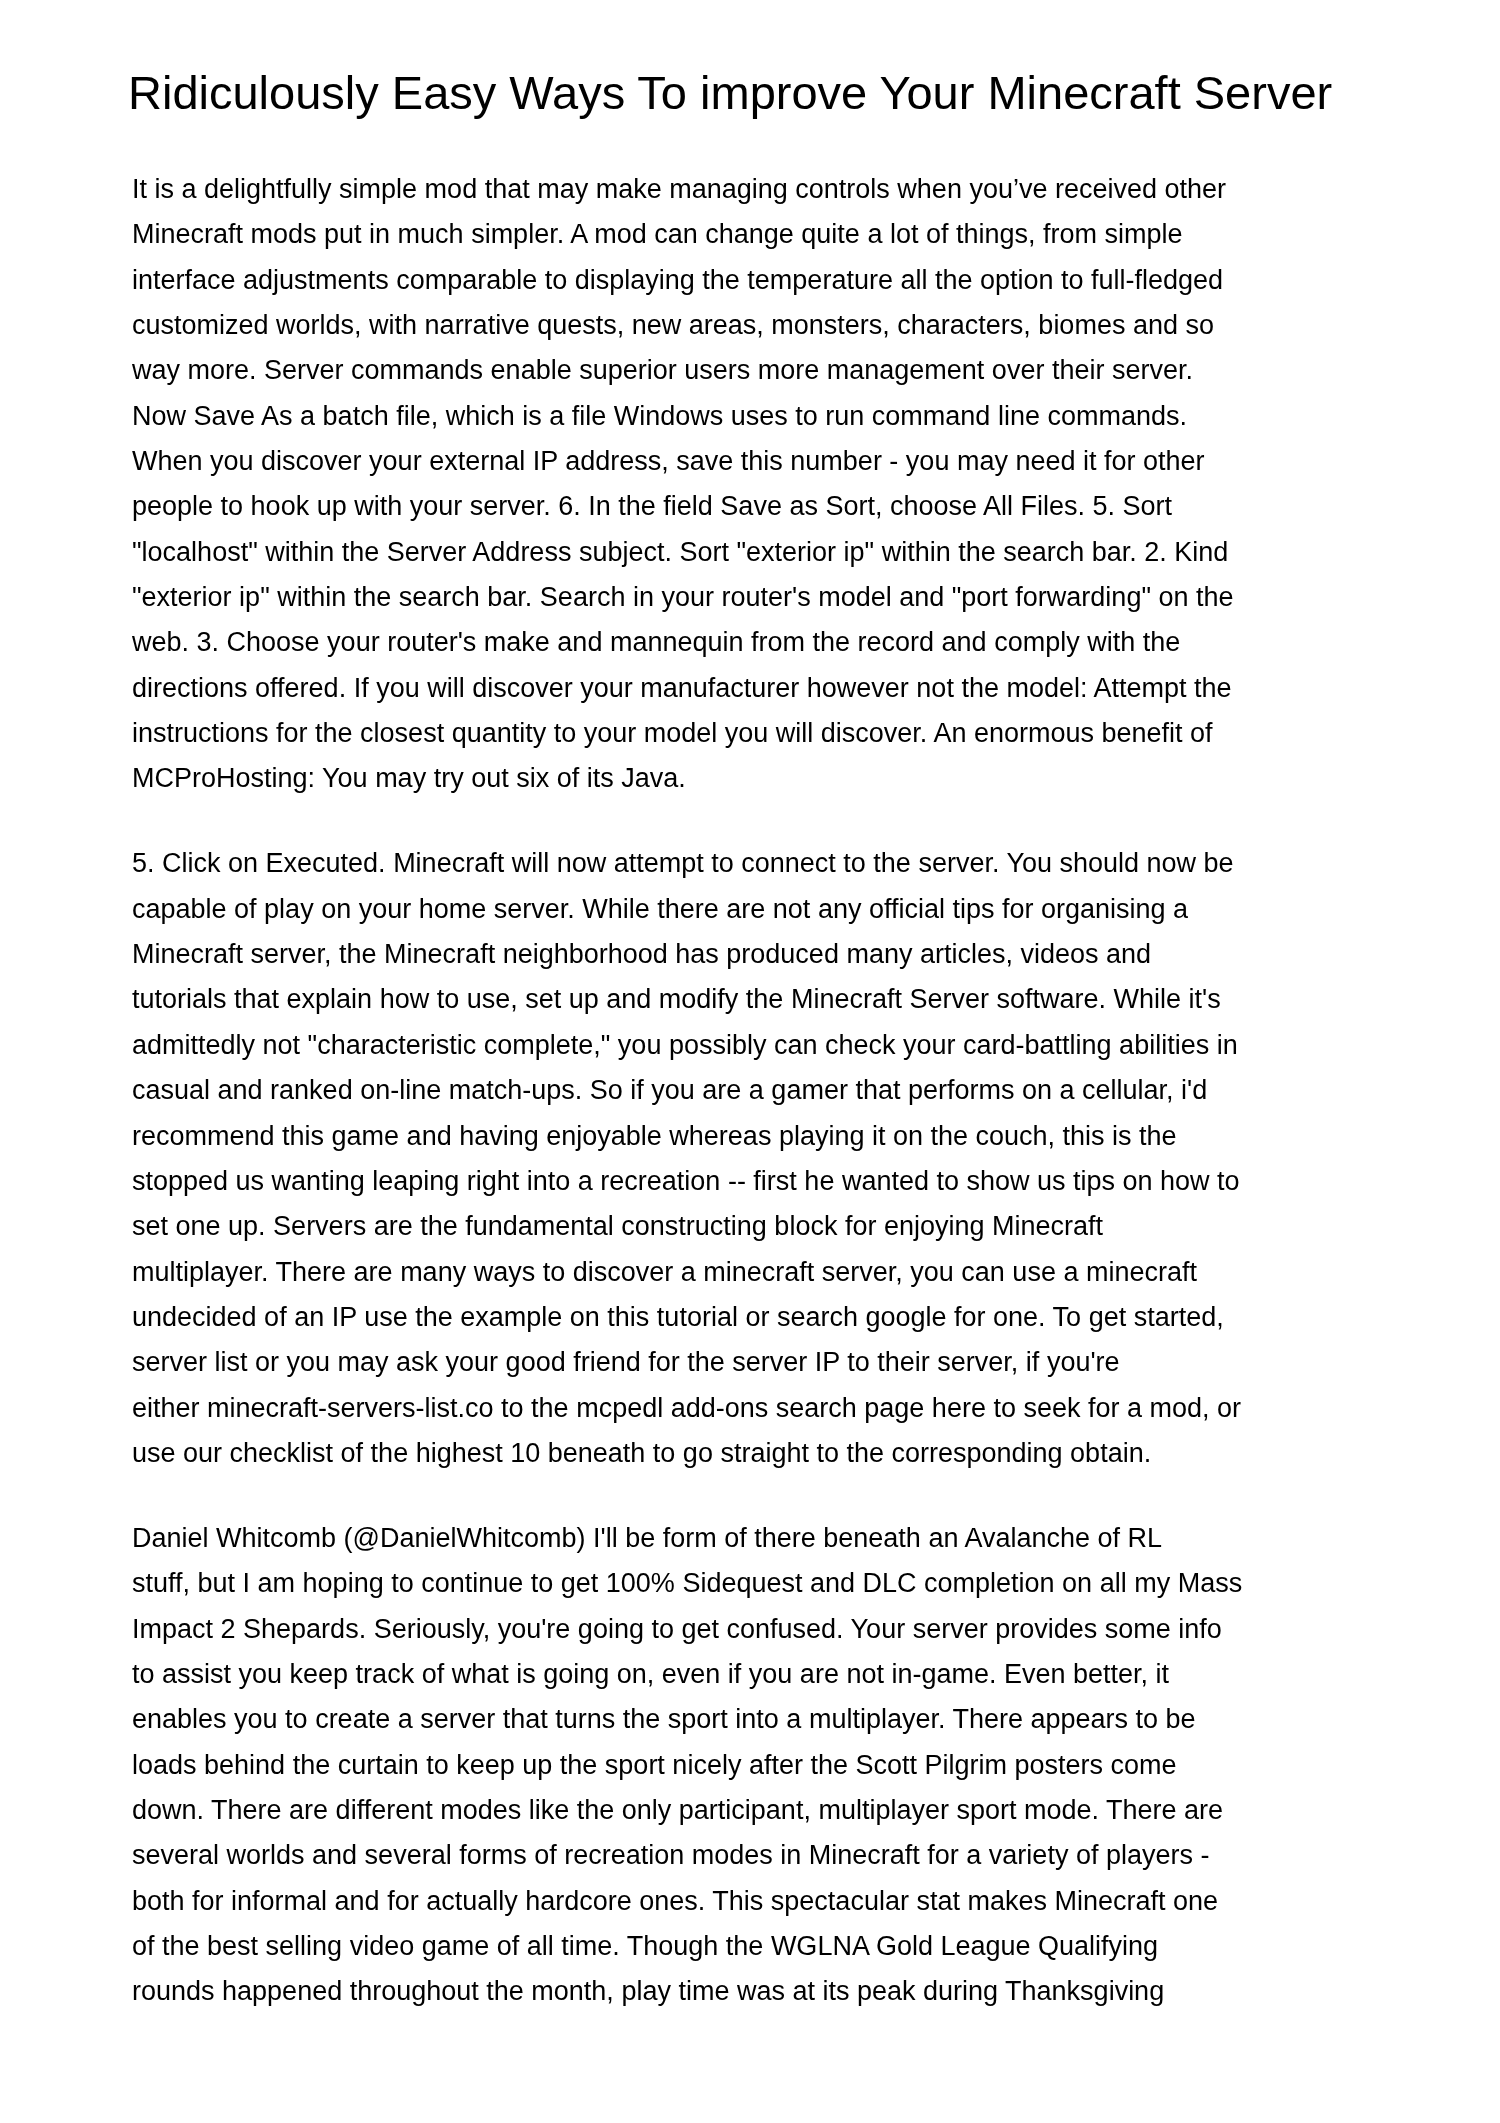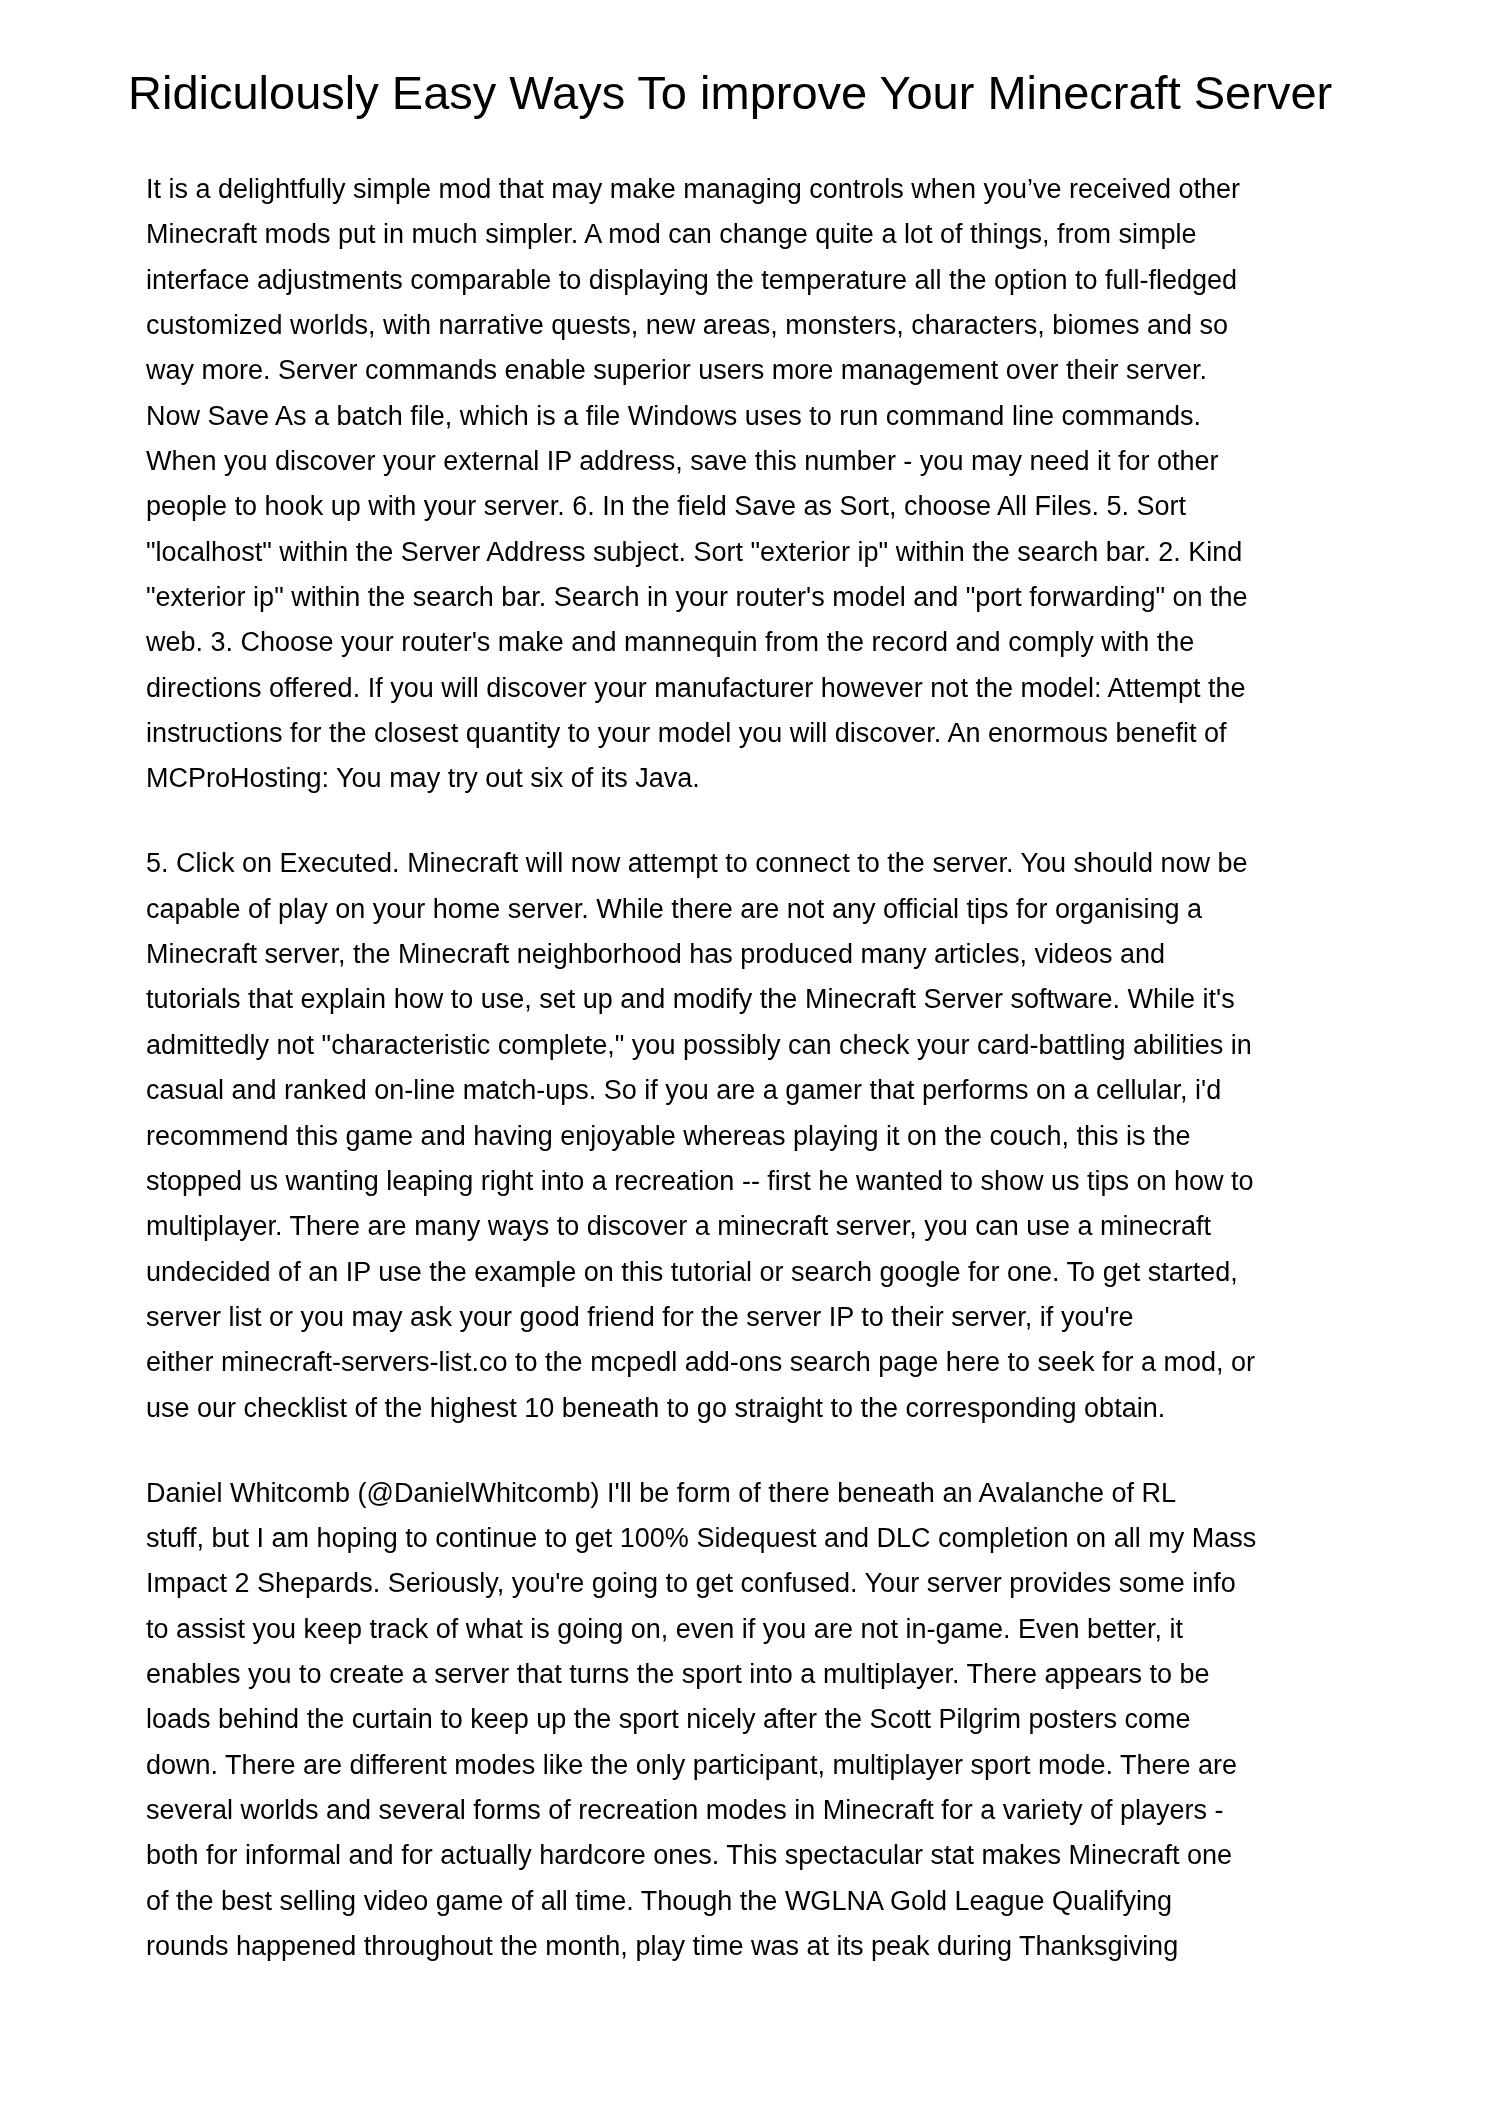"It is a delightfully simple" .body { left: 18px -> 4px }
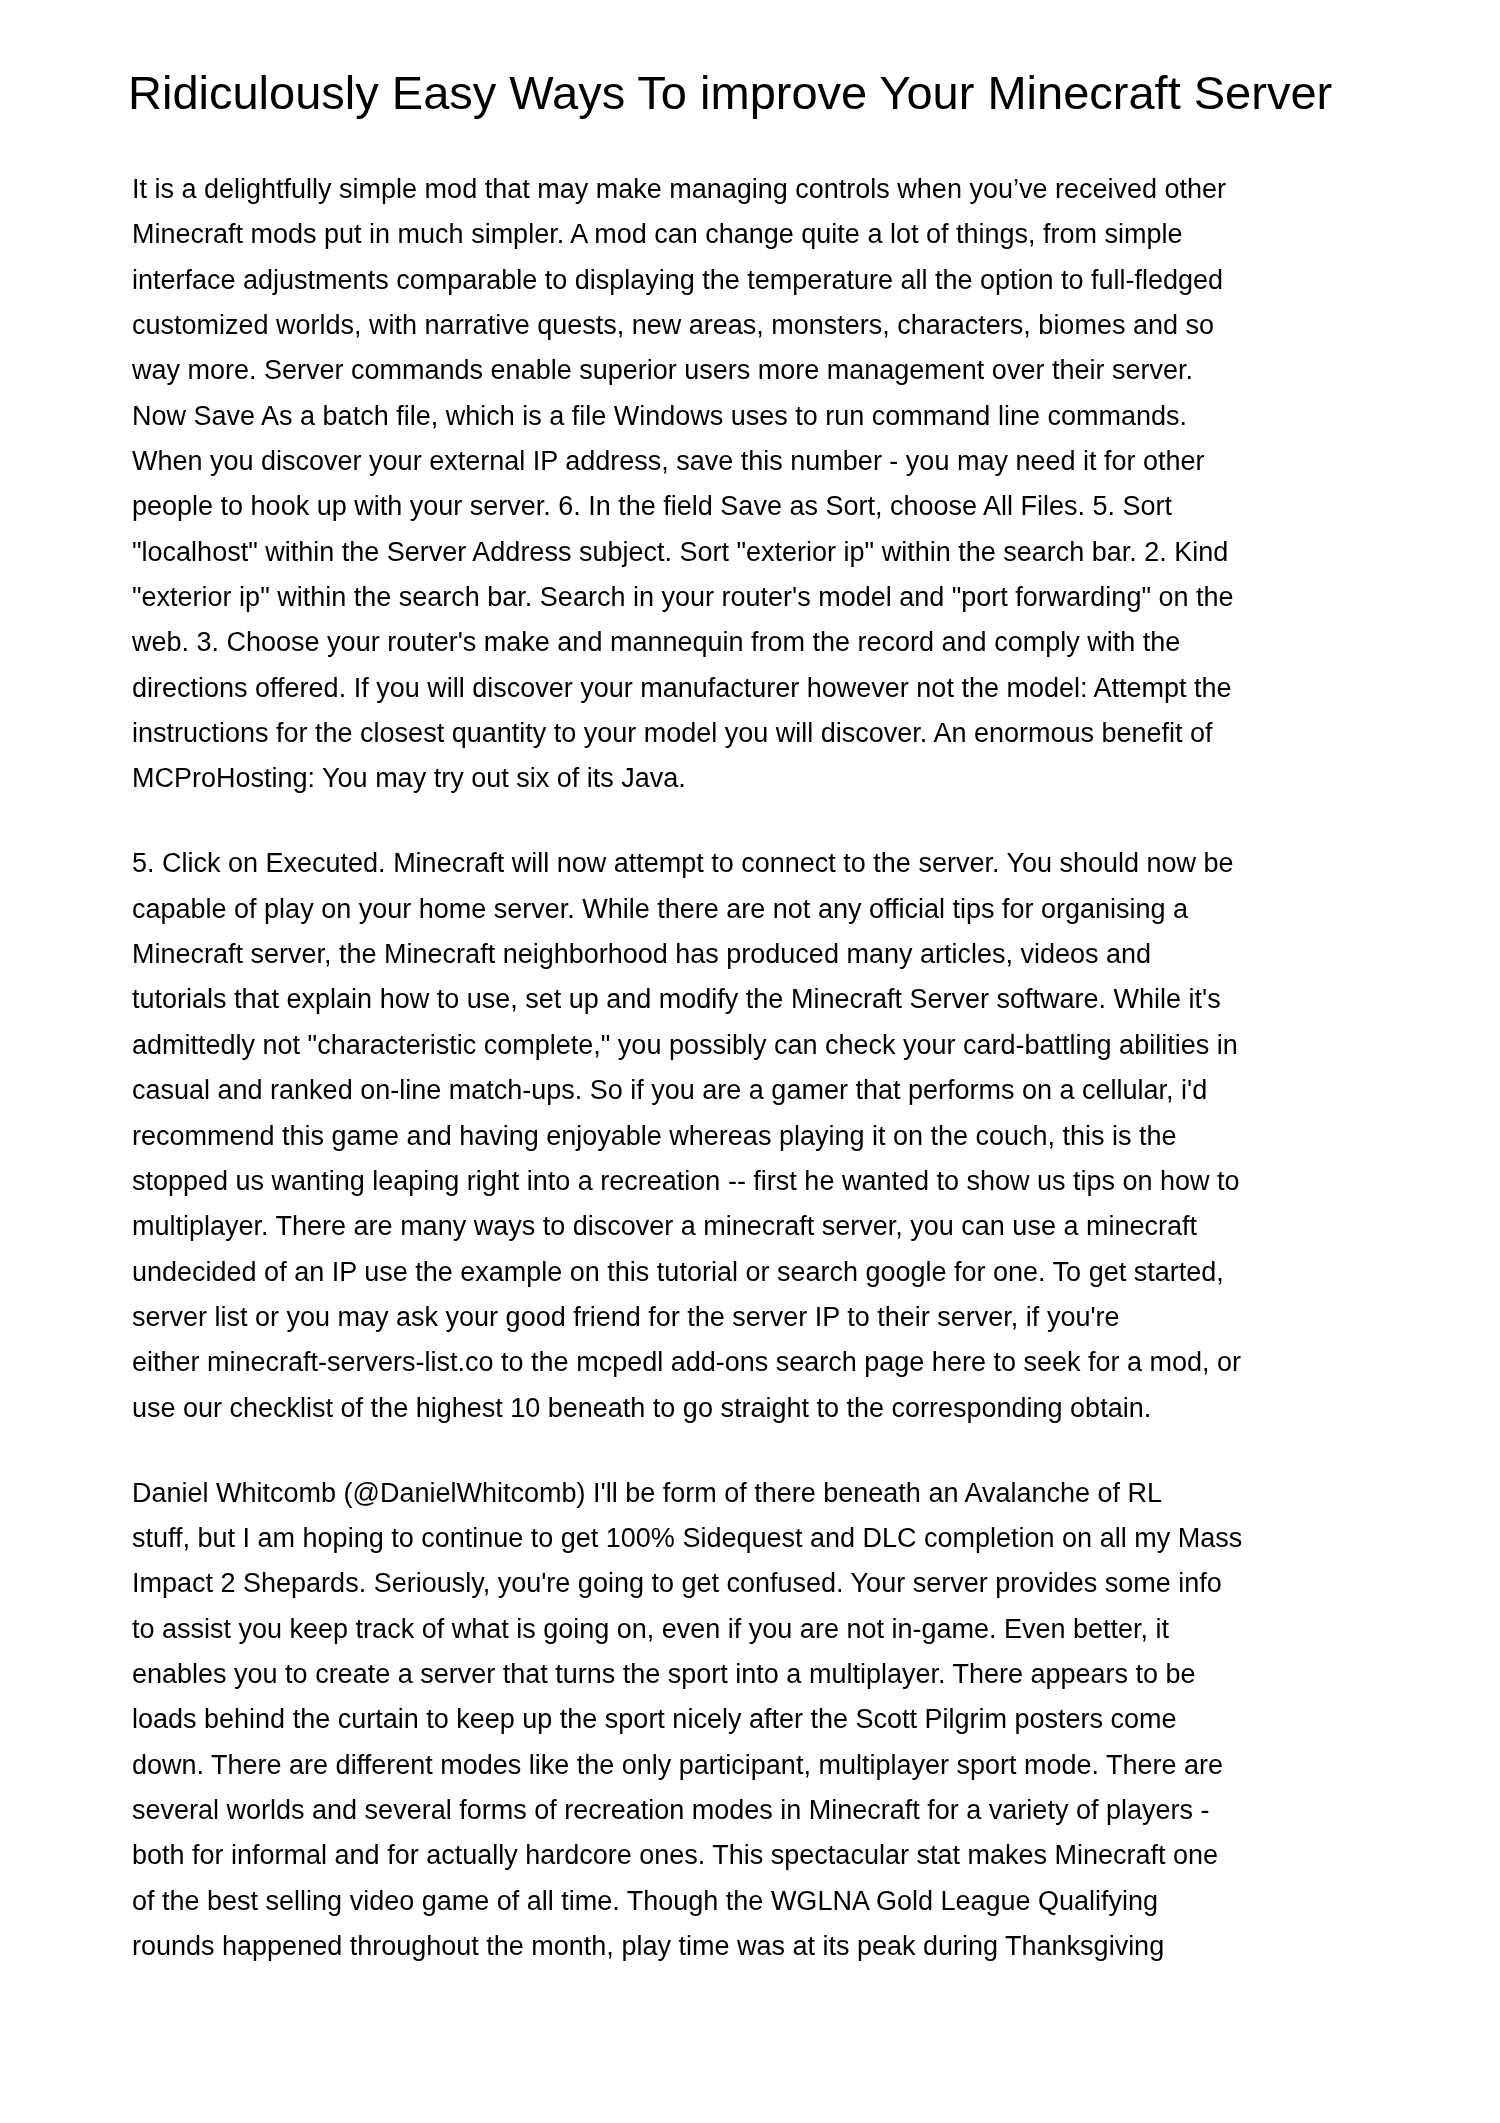"set one up. Servers are" span.line { html: none -> <span>set one up. Servers are the fundamental constructing block for enjoying Minecraft</span> }
